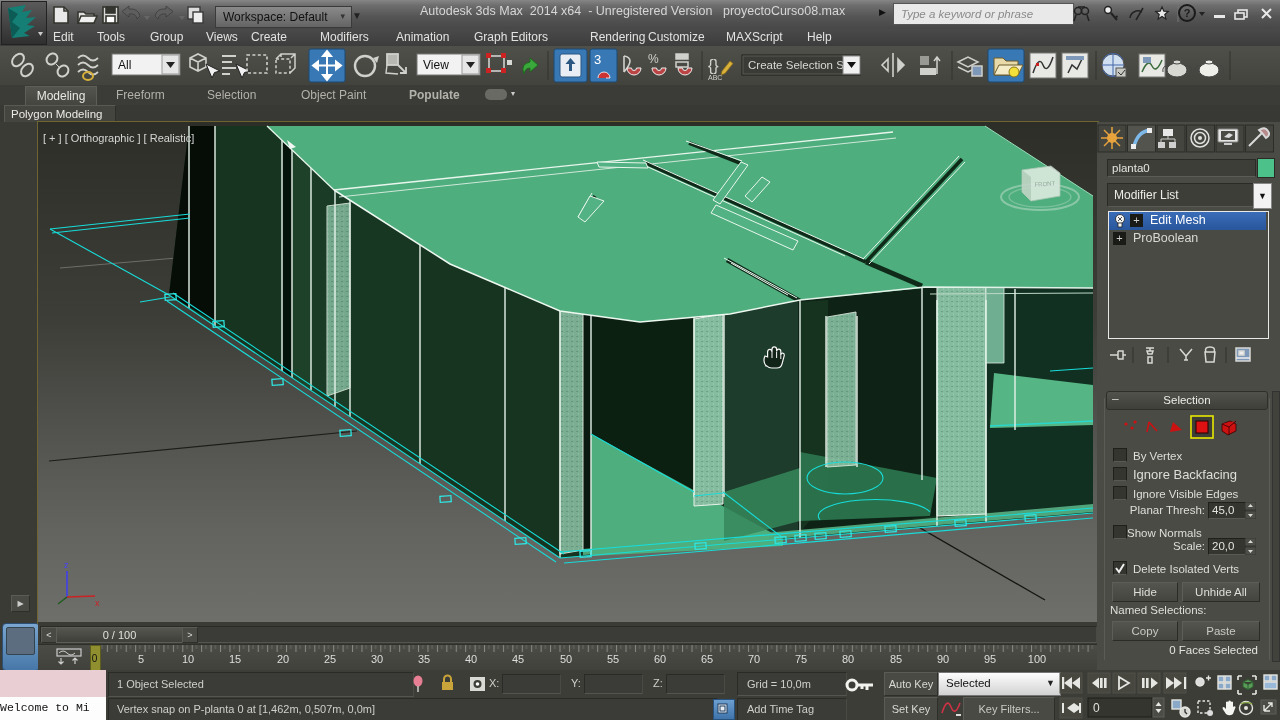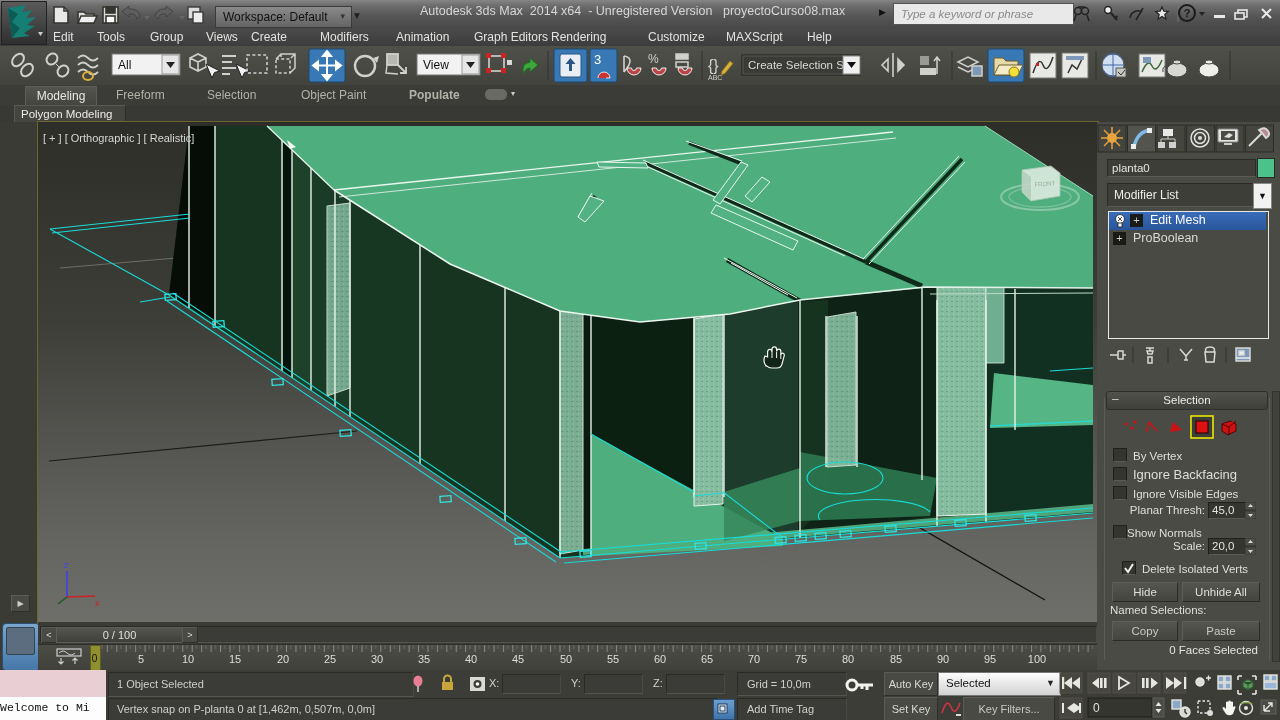"Rendering" span { left: 551px -> 590px }
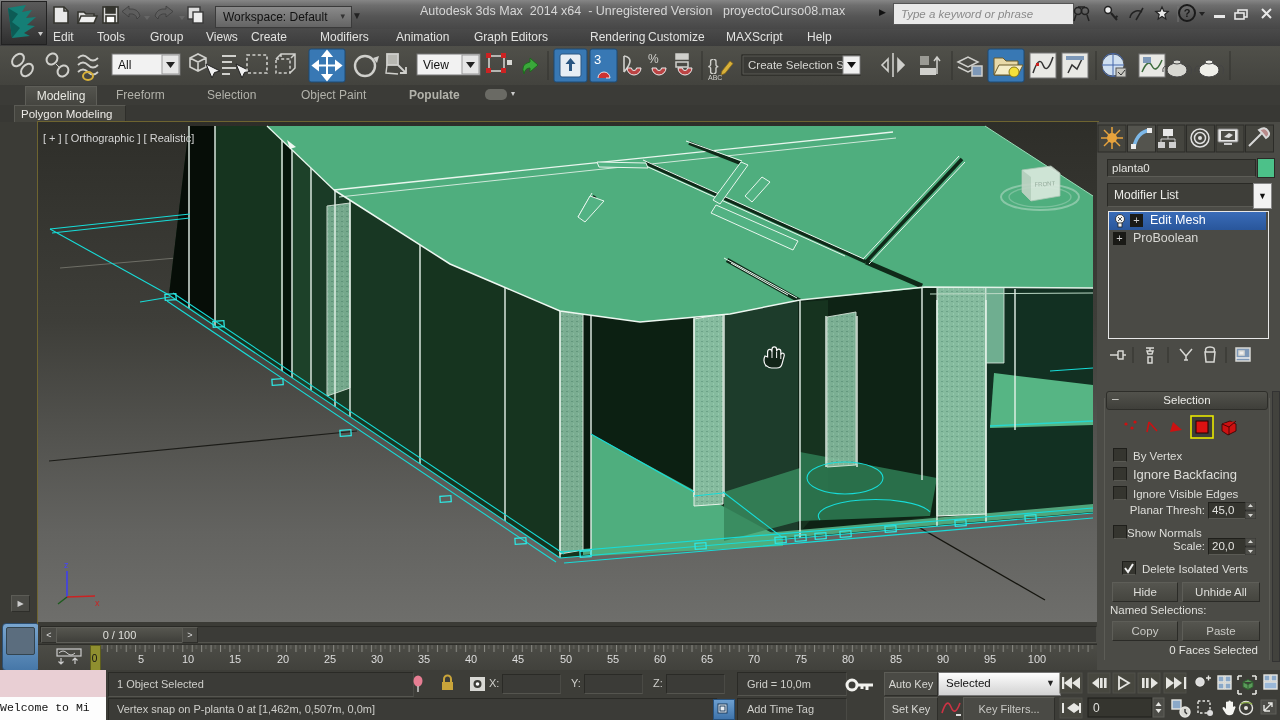"Polygon Modeling" div.abs { left: 14px -> 4px }
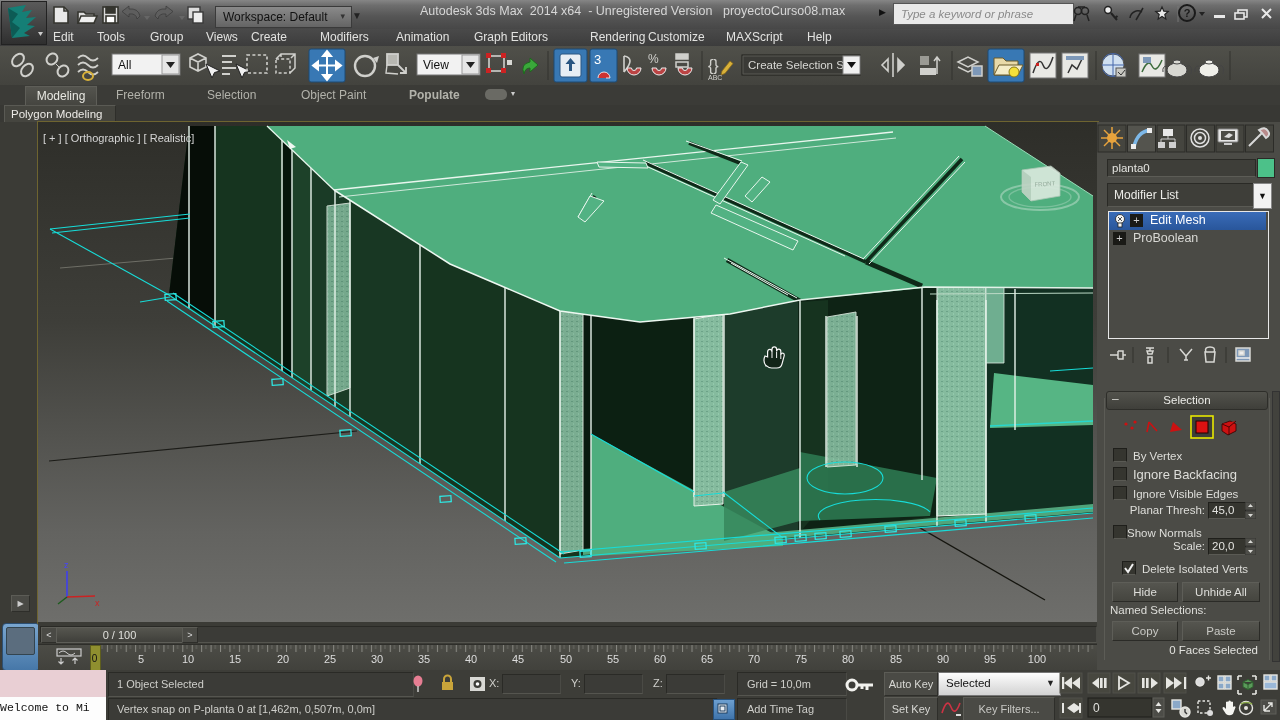"Delete Isolated Verts" div.abs { margin-left: 9px -> none }
